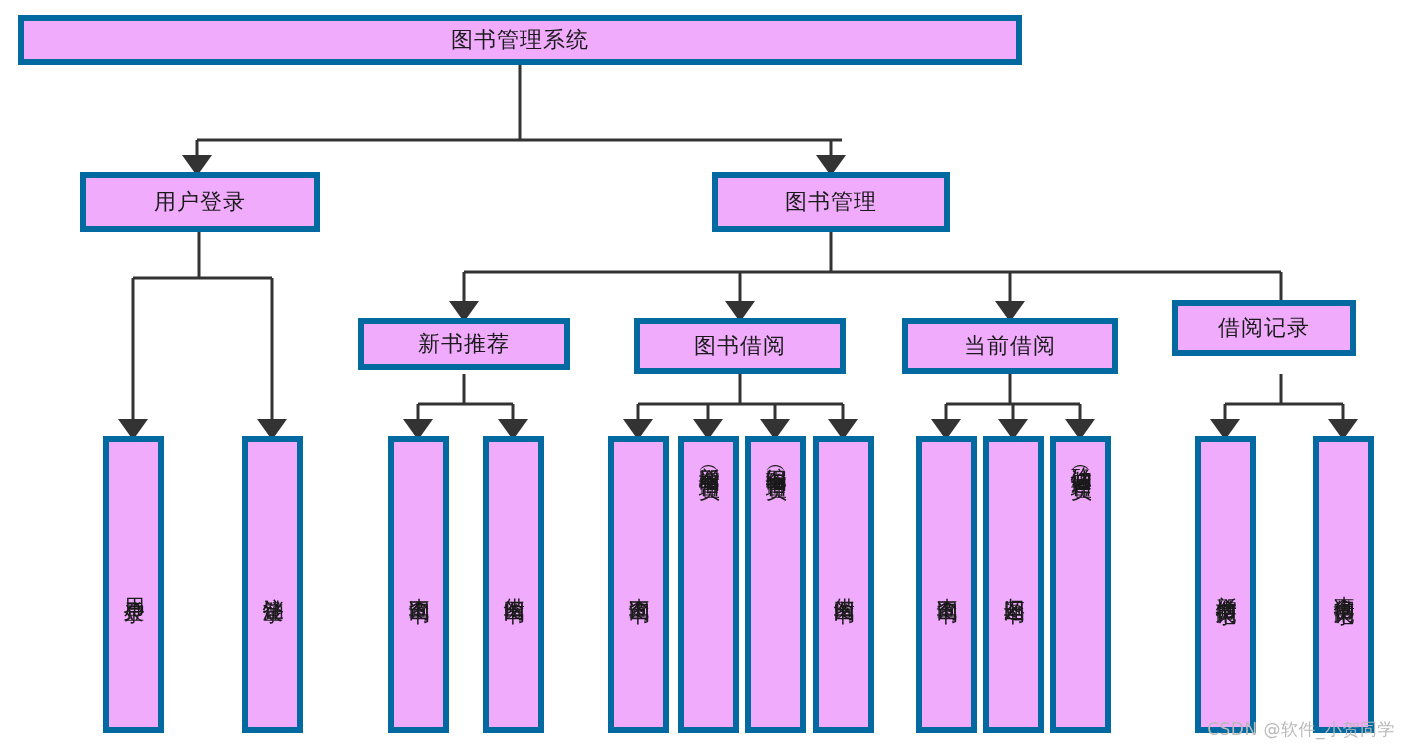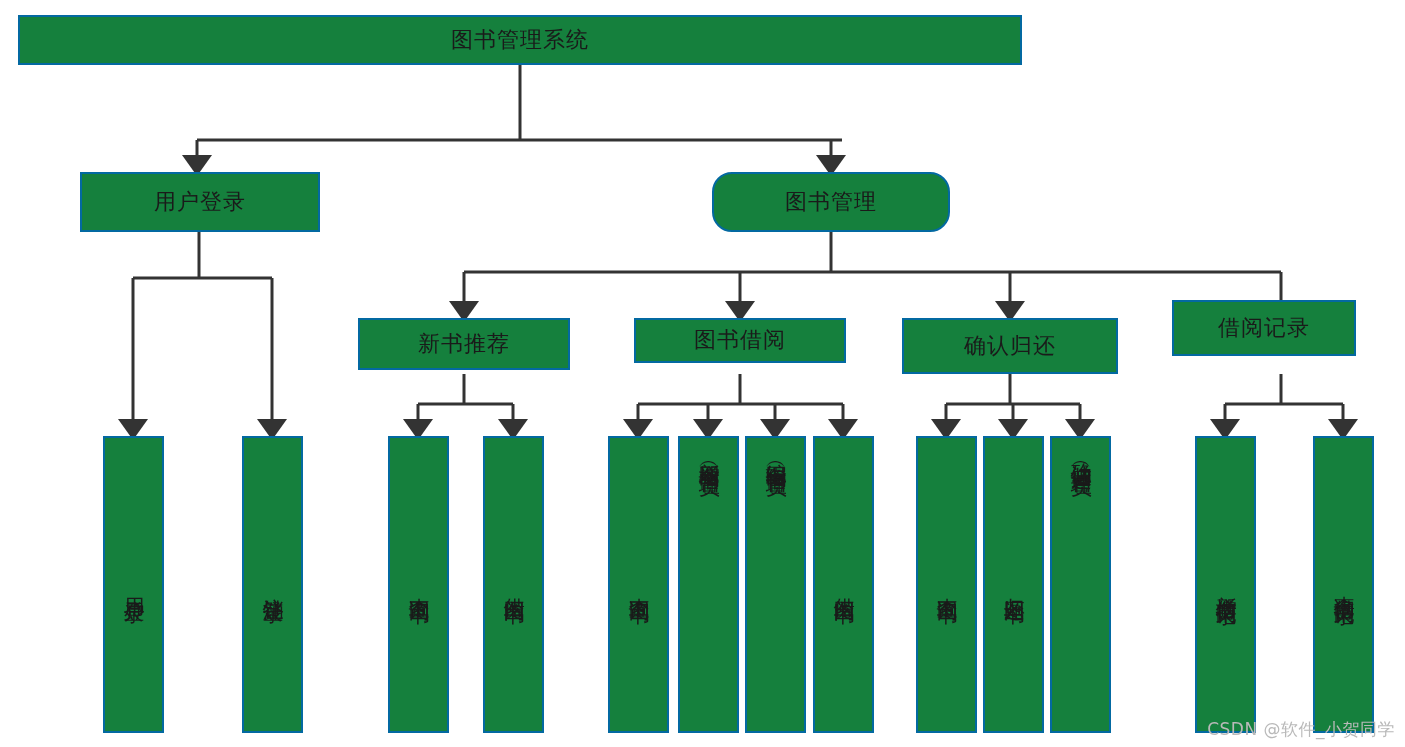"图书管理系统" .node { background: #15803d -> #f0abfc; border: 2px solid #0369a1 -> 6px solid #0369a1 }
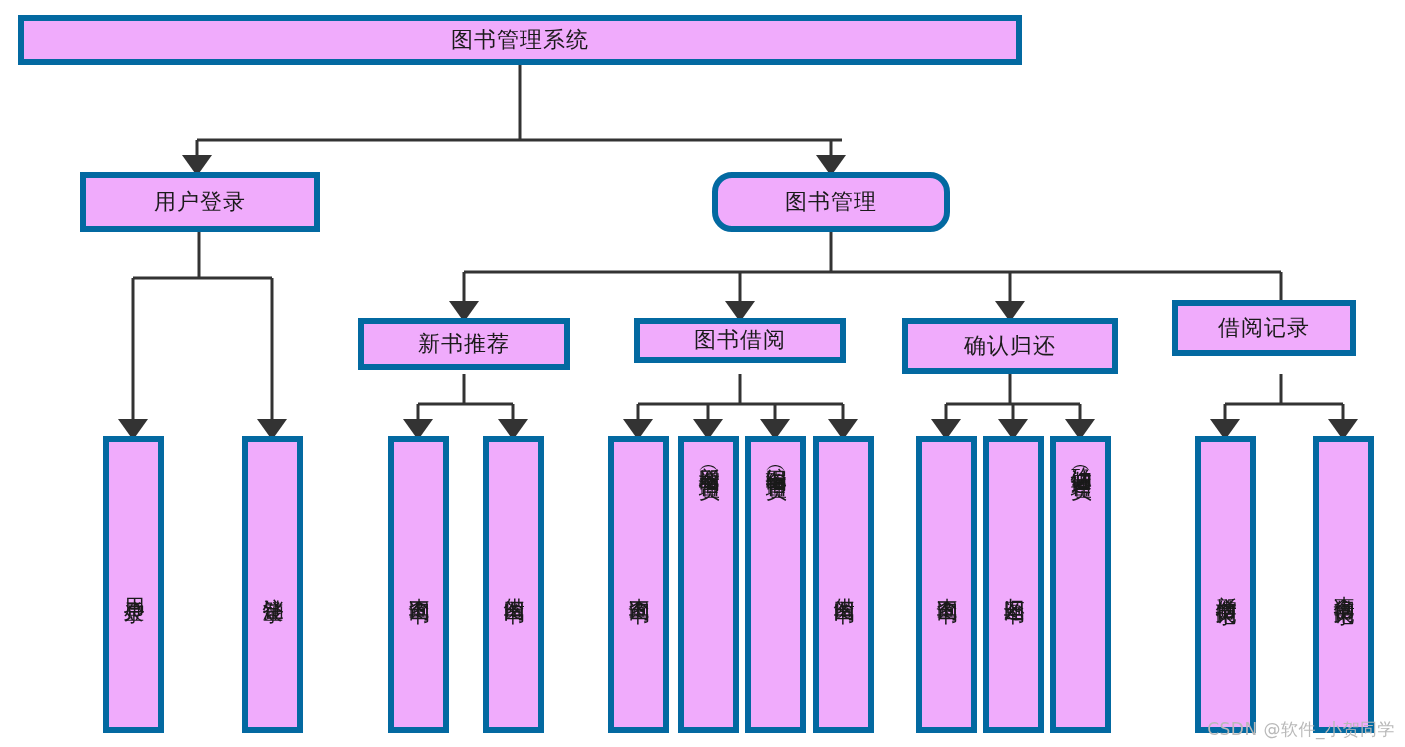"图书管理" div.node { border-radius: 20px -> none }
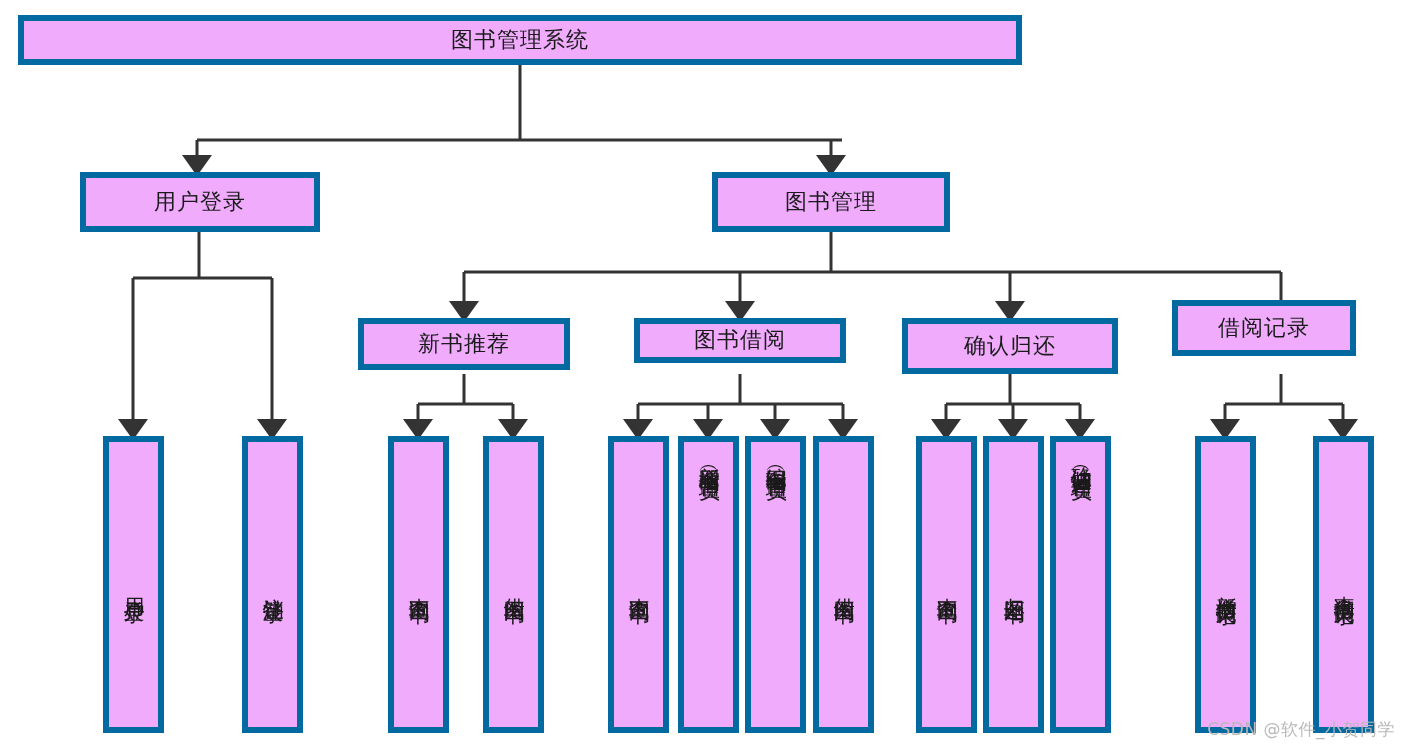"图书借阅" div.node { height: 45px -> 56px }
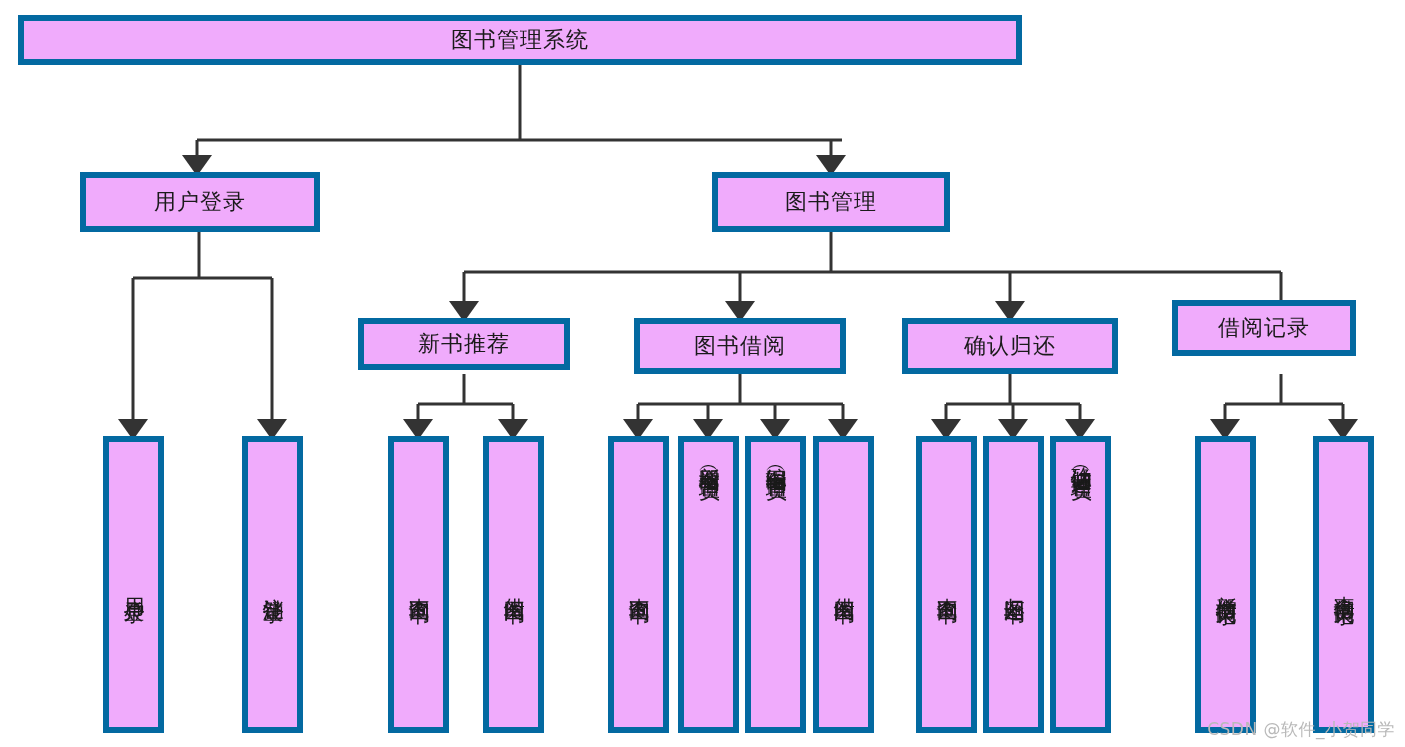"确认归还" span { text: 确认归还 -> 当前借阅 }
